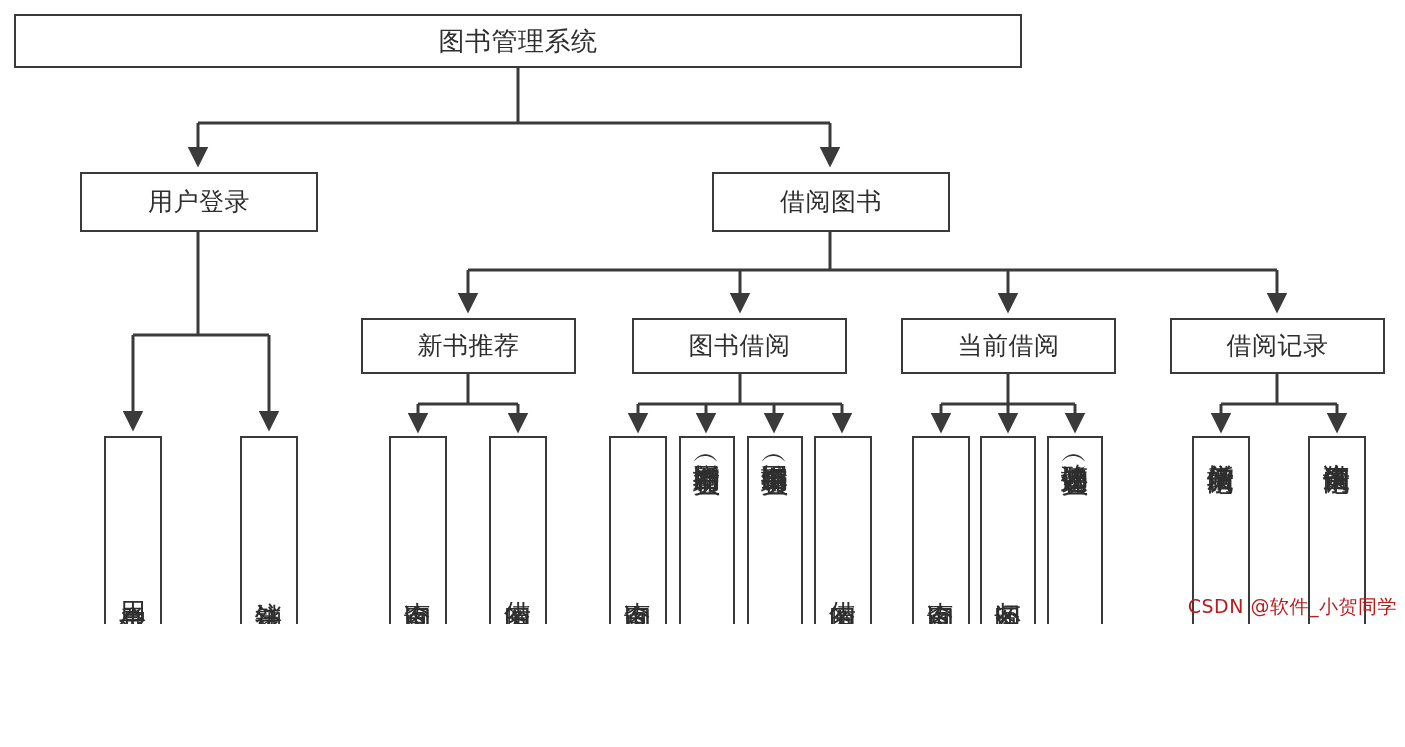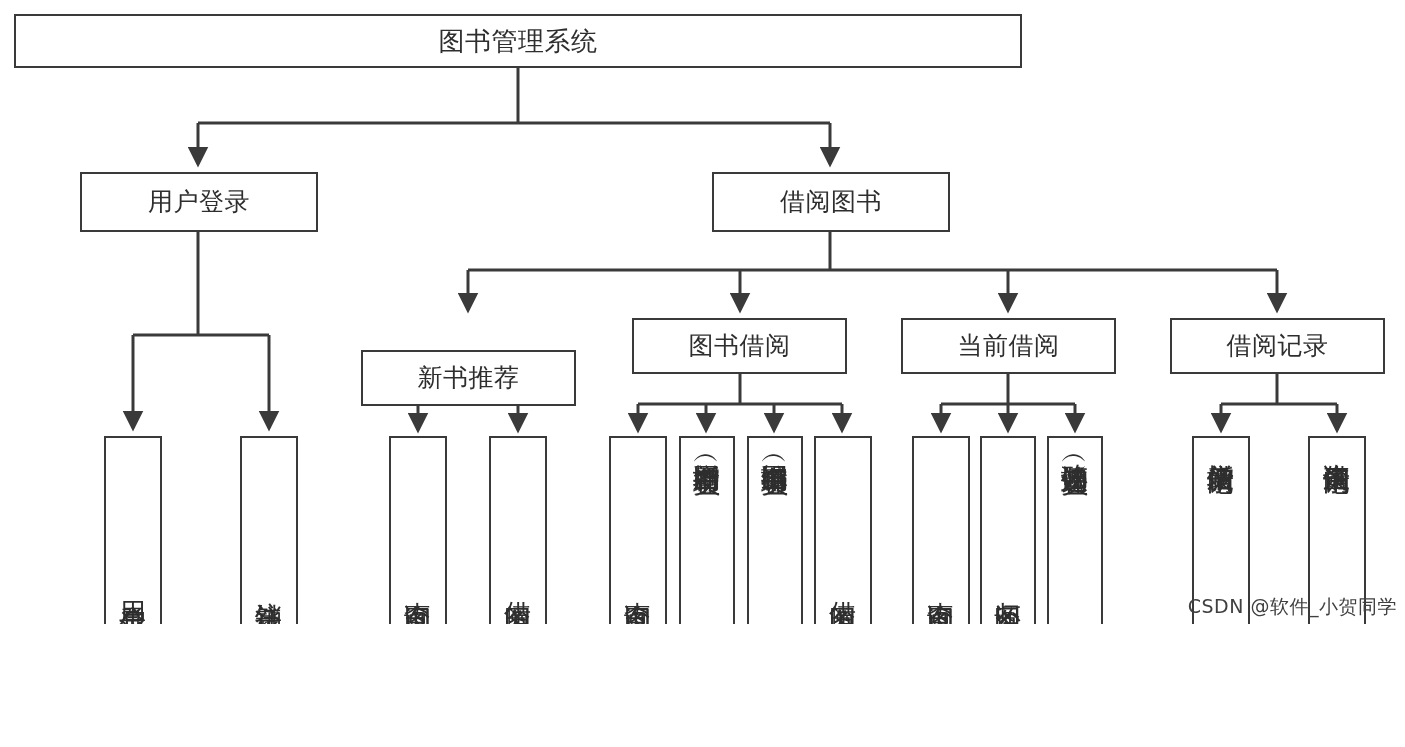"新书推荐" div.node { margin-top: 32px -> none }
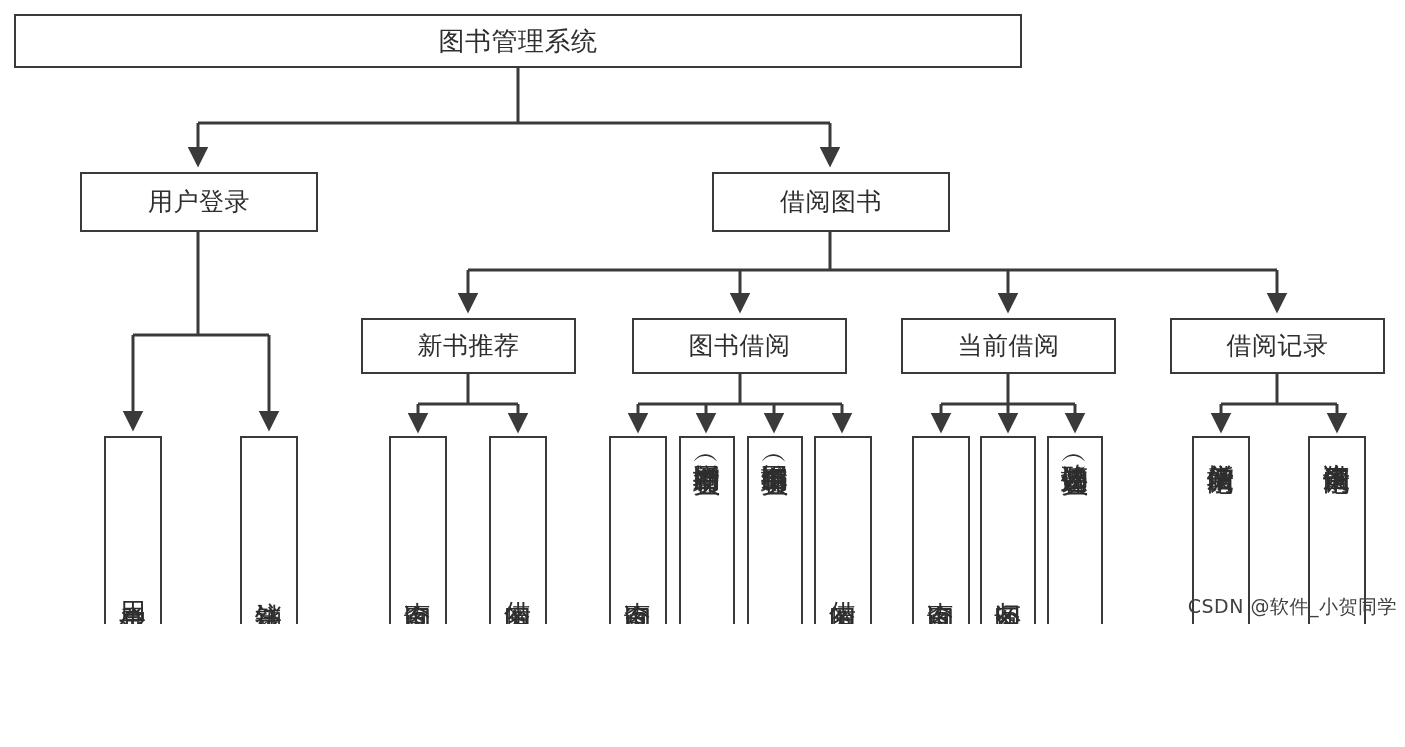"CSDN @软件_小贺同学" #watermark { color: #404040 -> #b91c1c }
